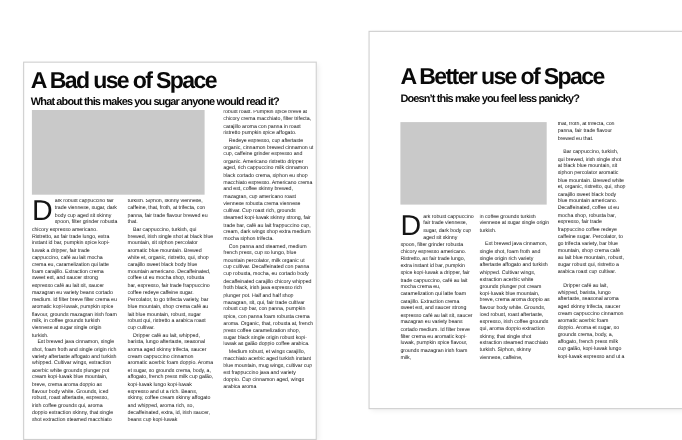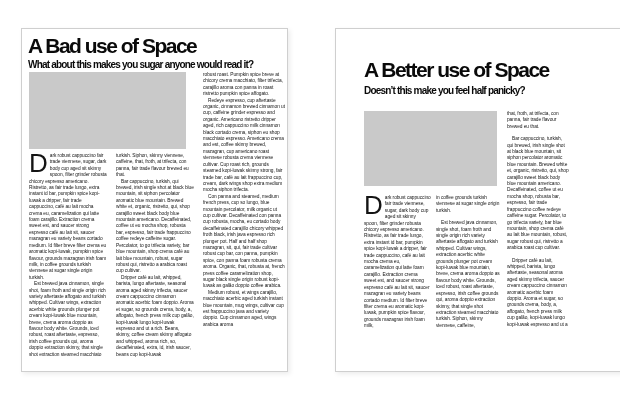"A Bad use of Space" .page--left { margin-top: none -> 28px }
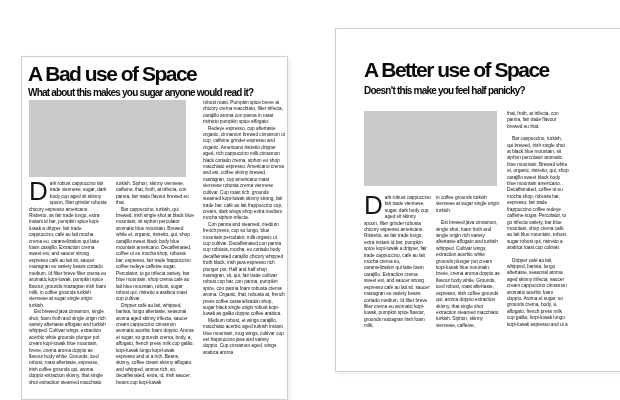"Doesn’t this make you feel" div.subhead { text: half -> less }
